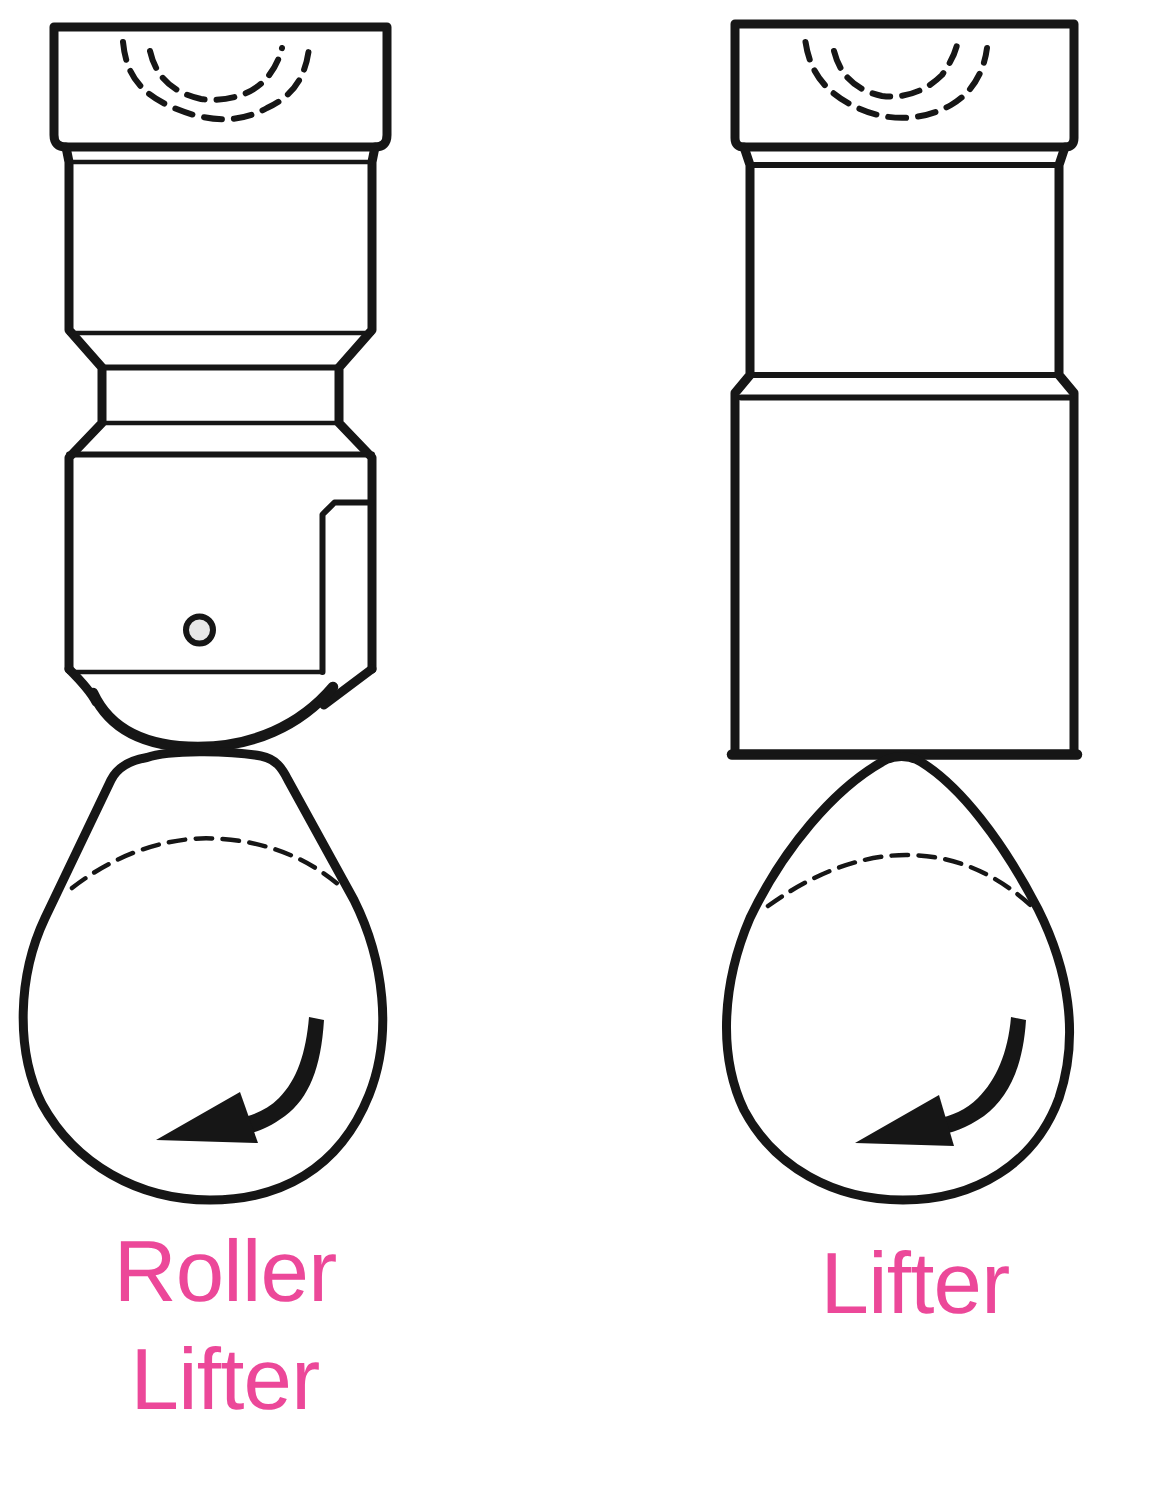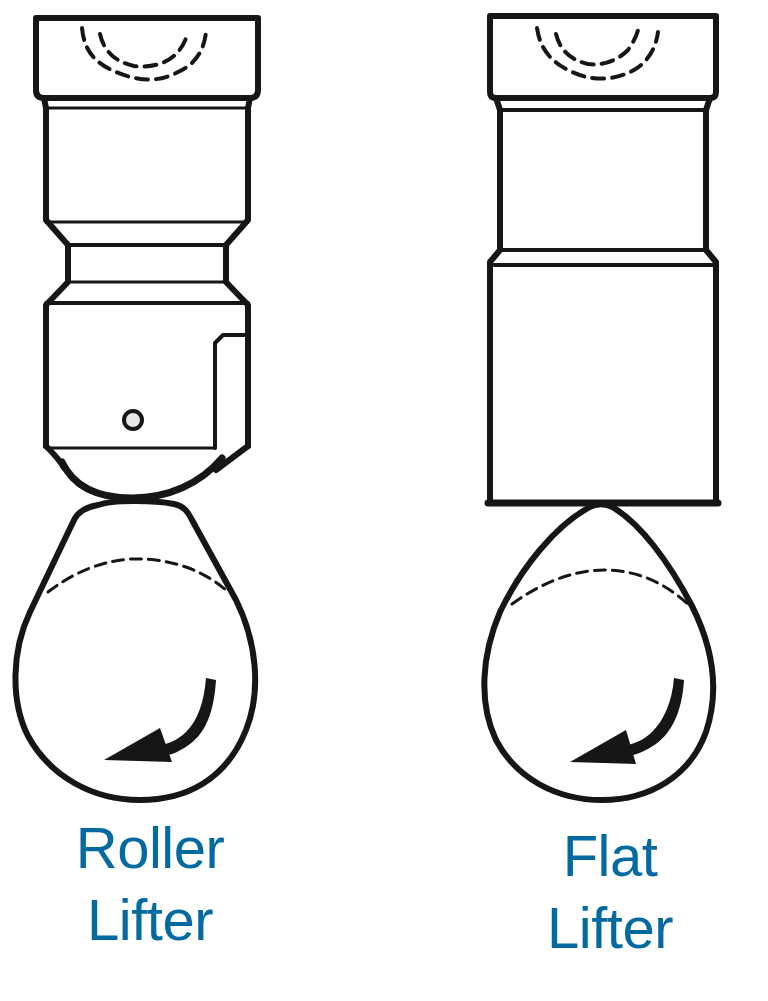"Roller" .label { color: #0369a1 -> #ec4899 }
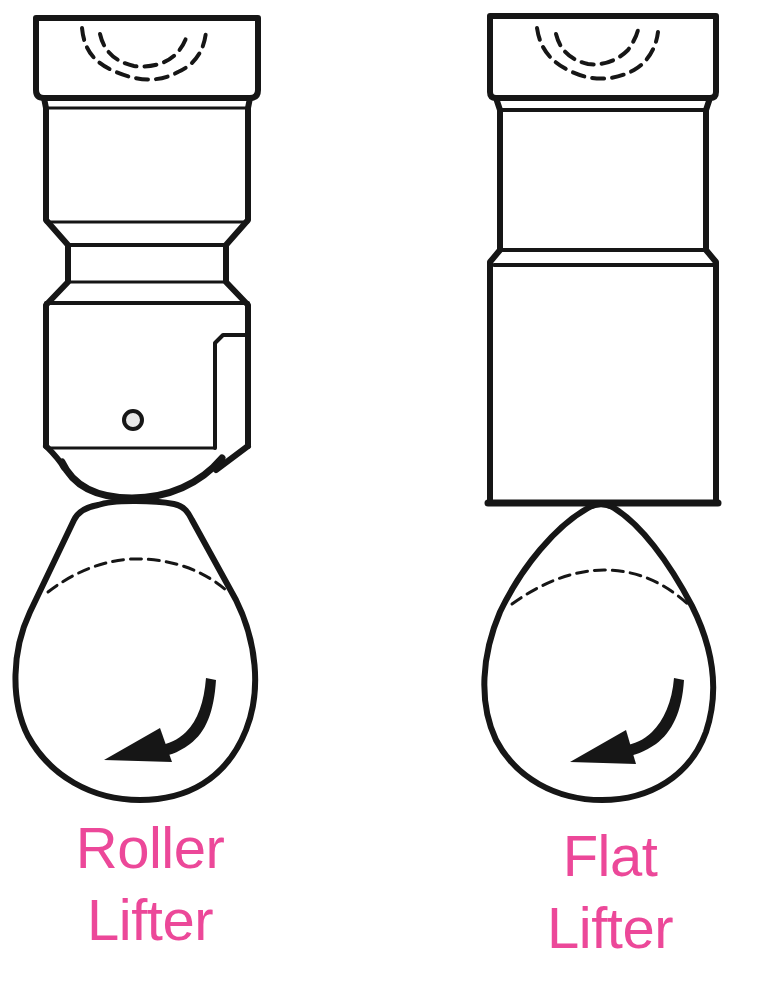"Flat" span { html: <span>Flat</span> -> none }
